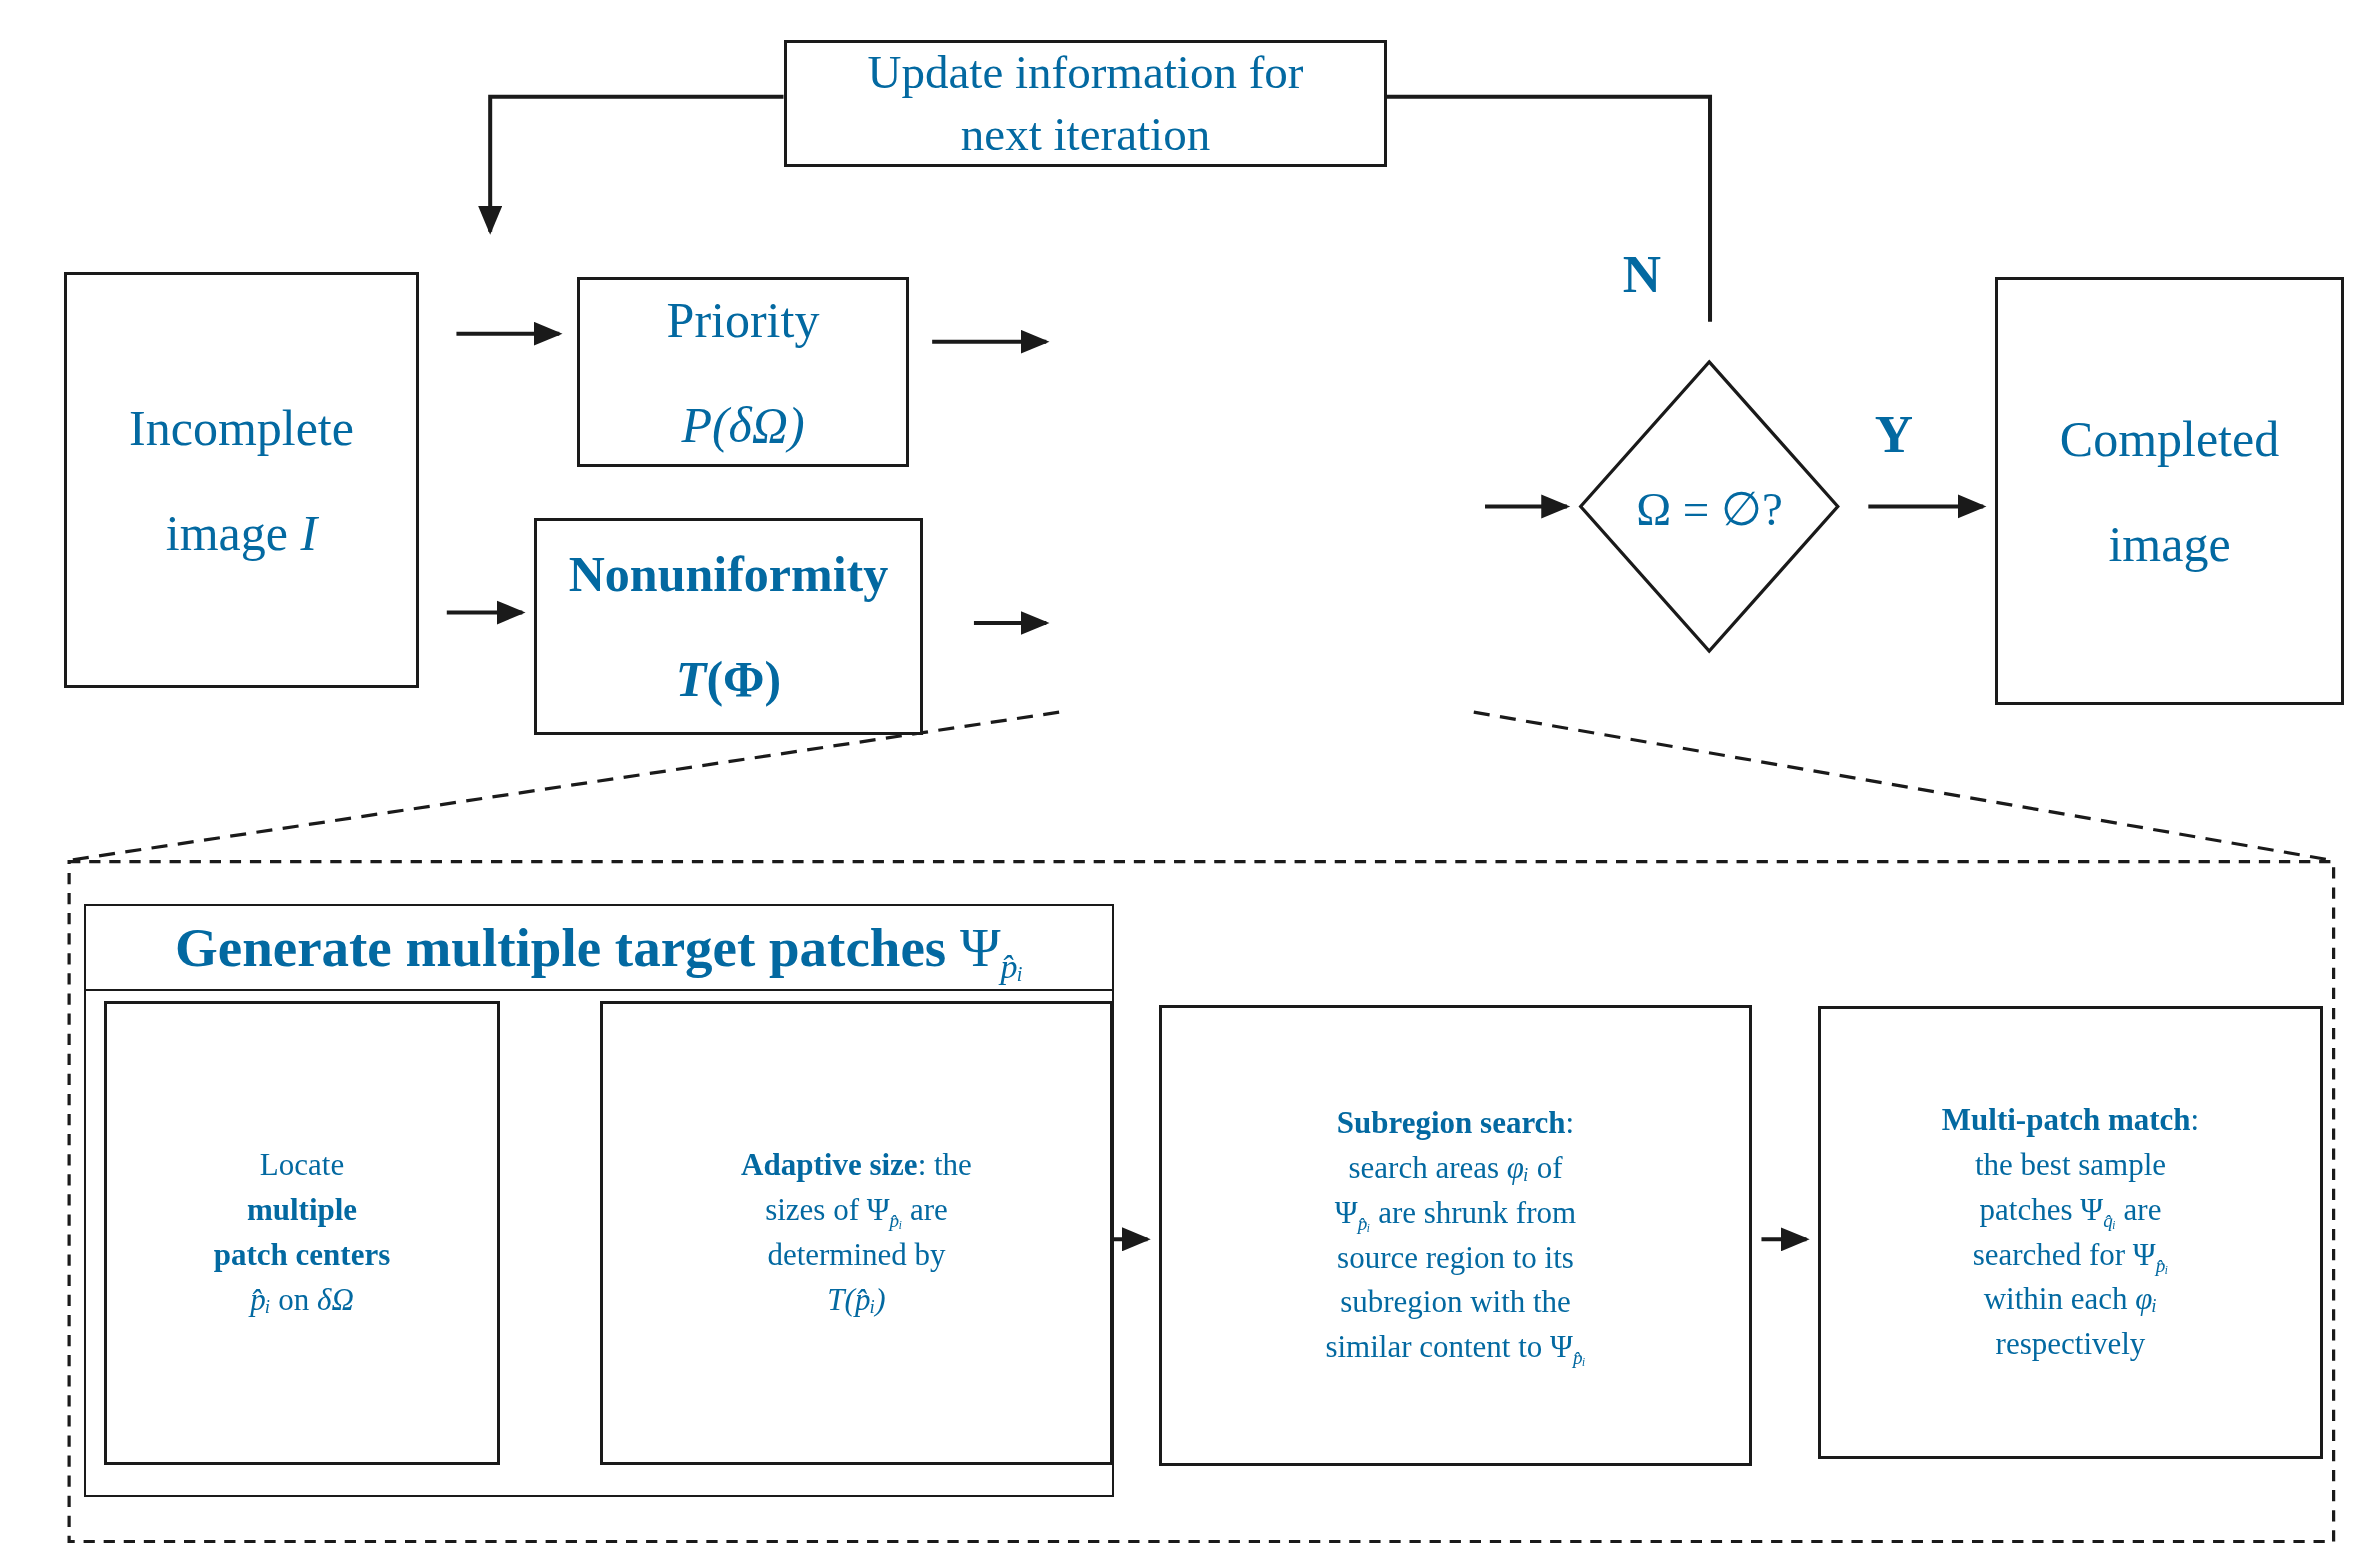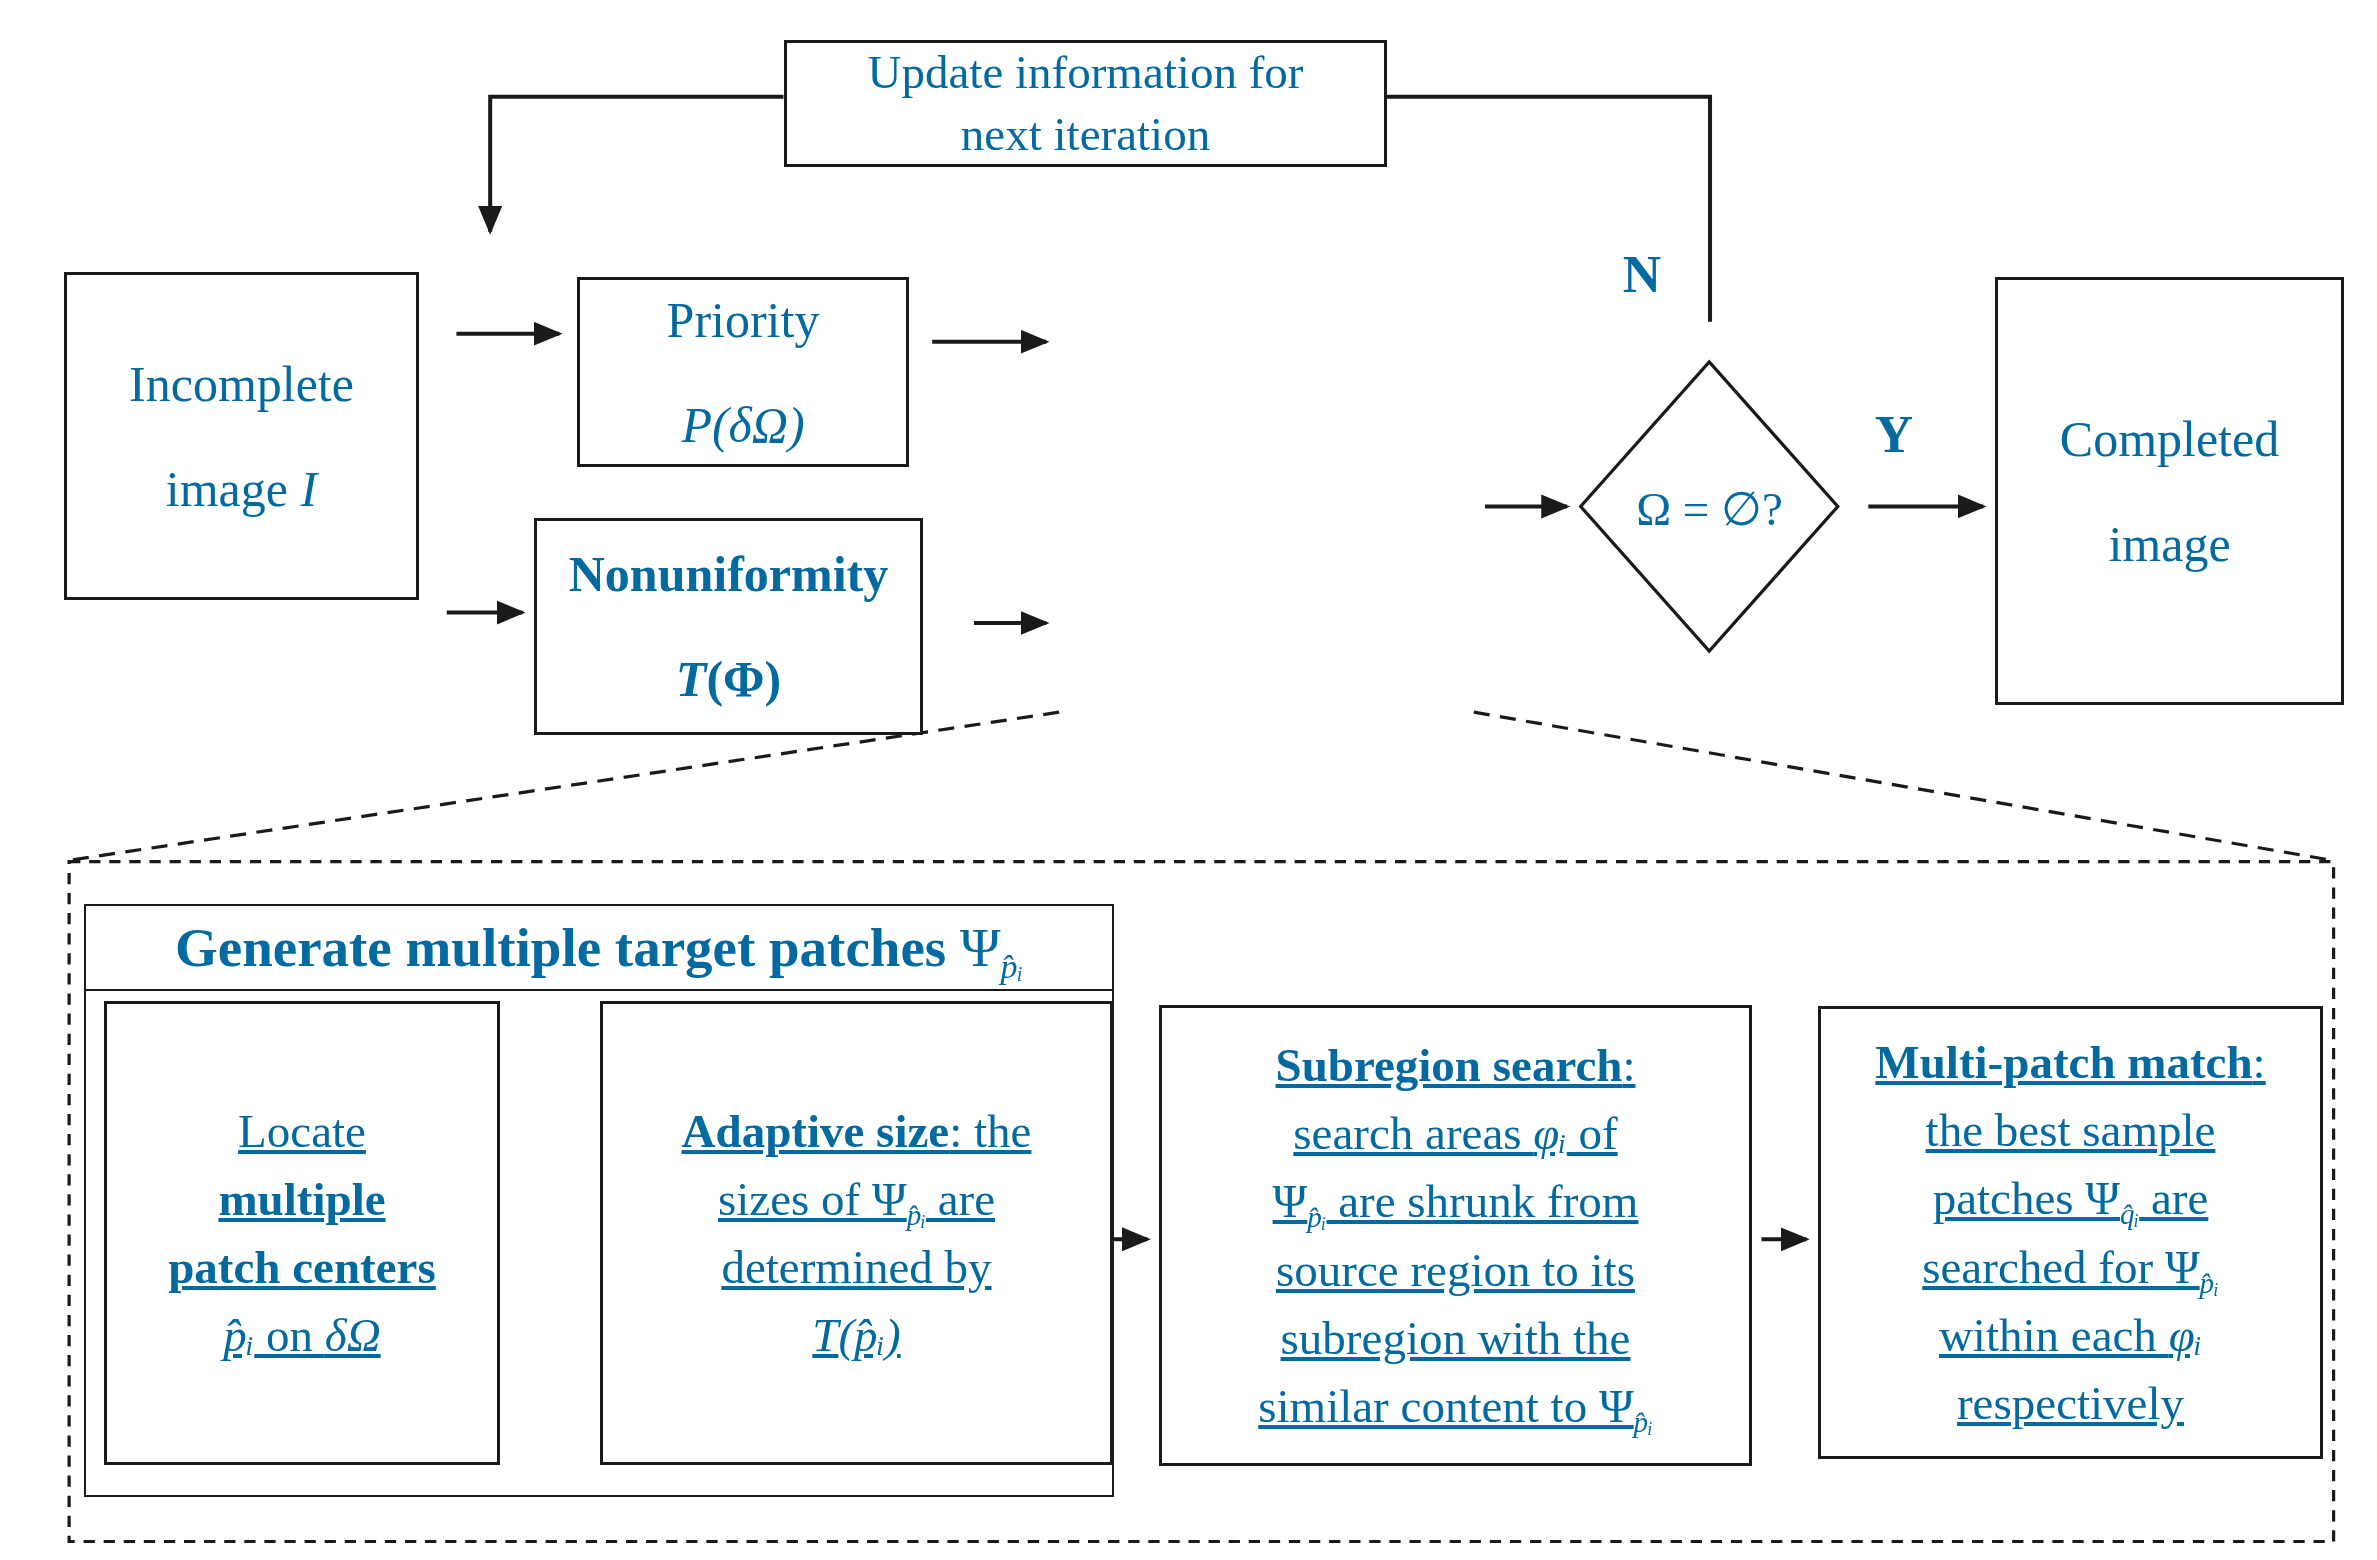"Incomplete" div.box { height: 328px -> 416px }
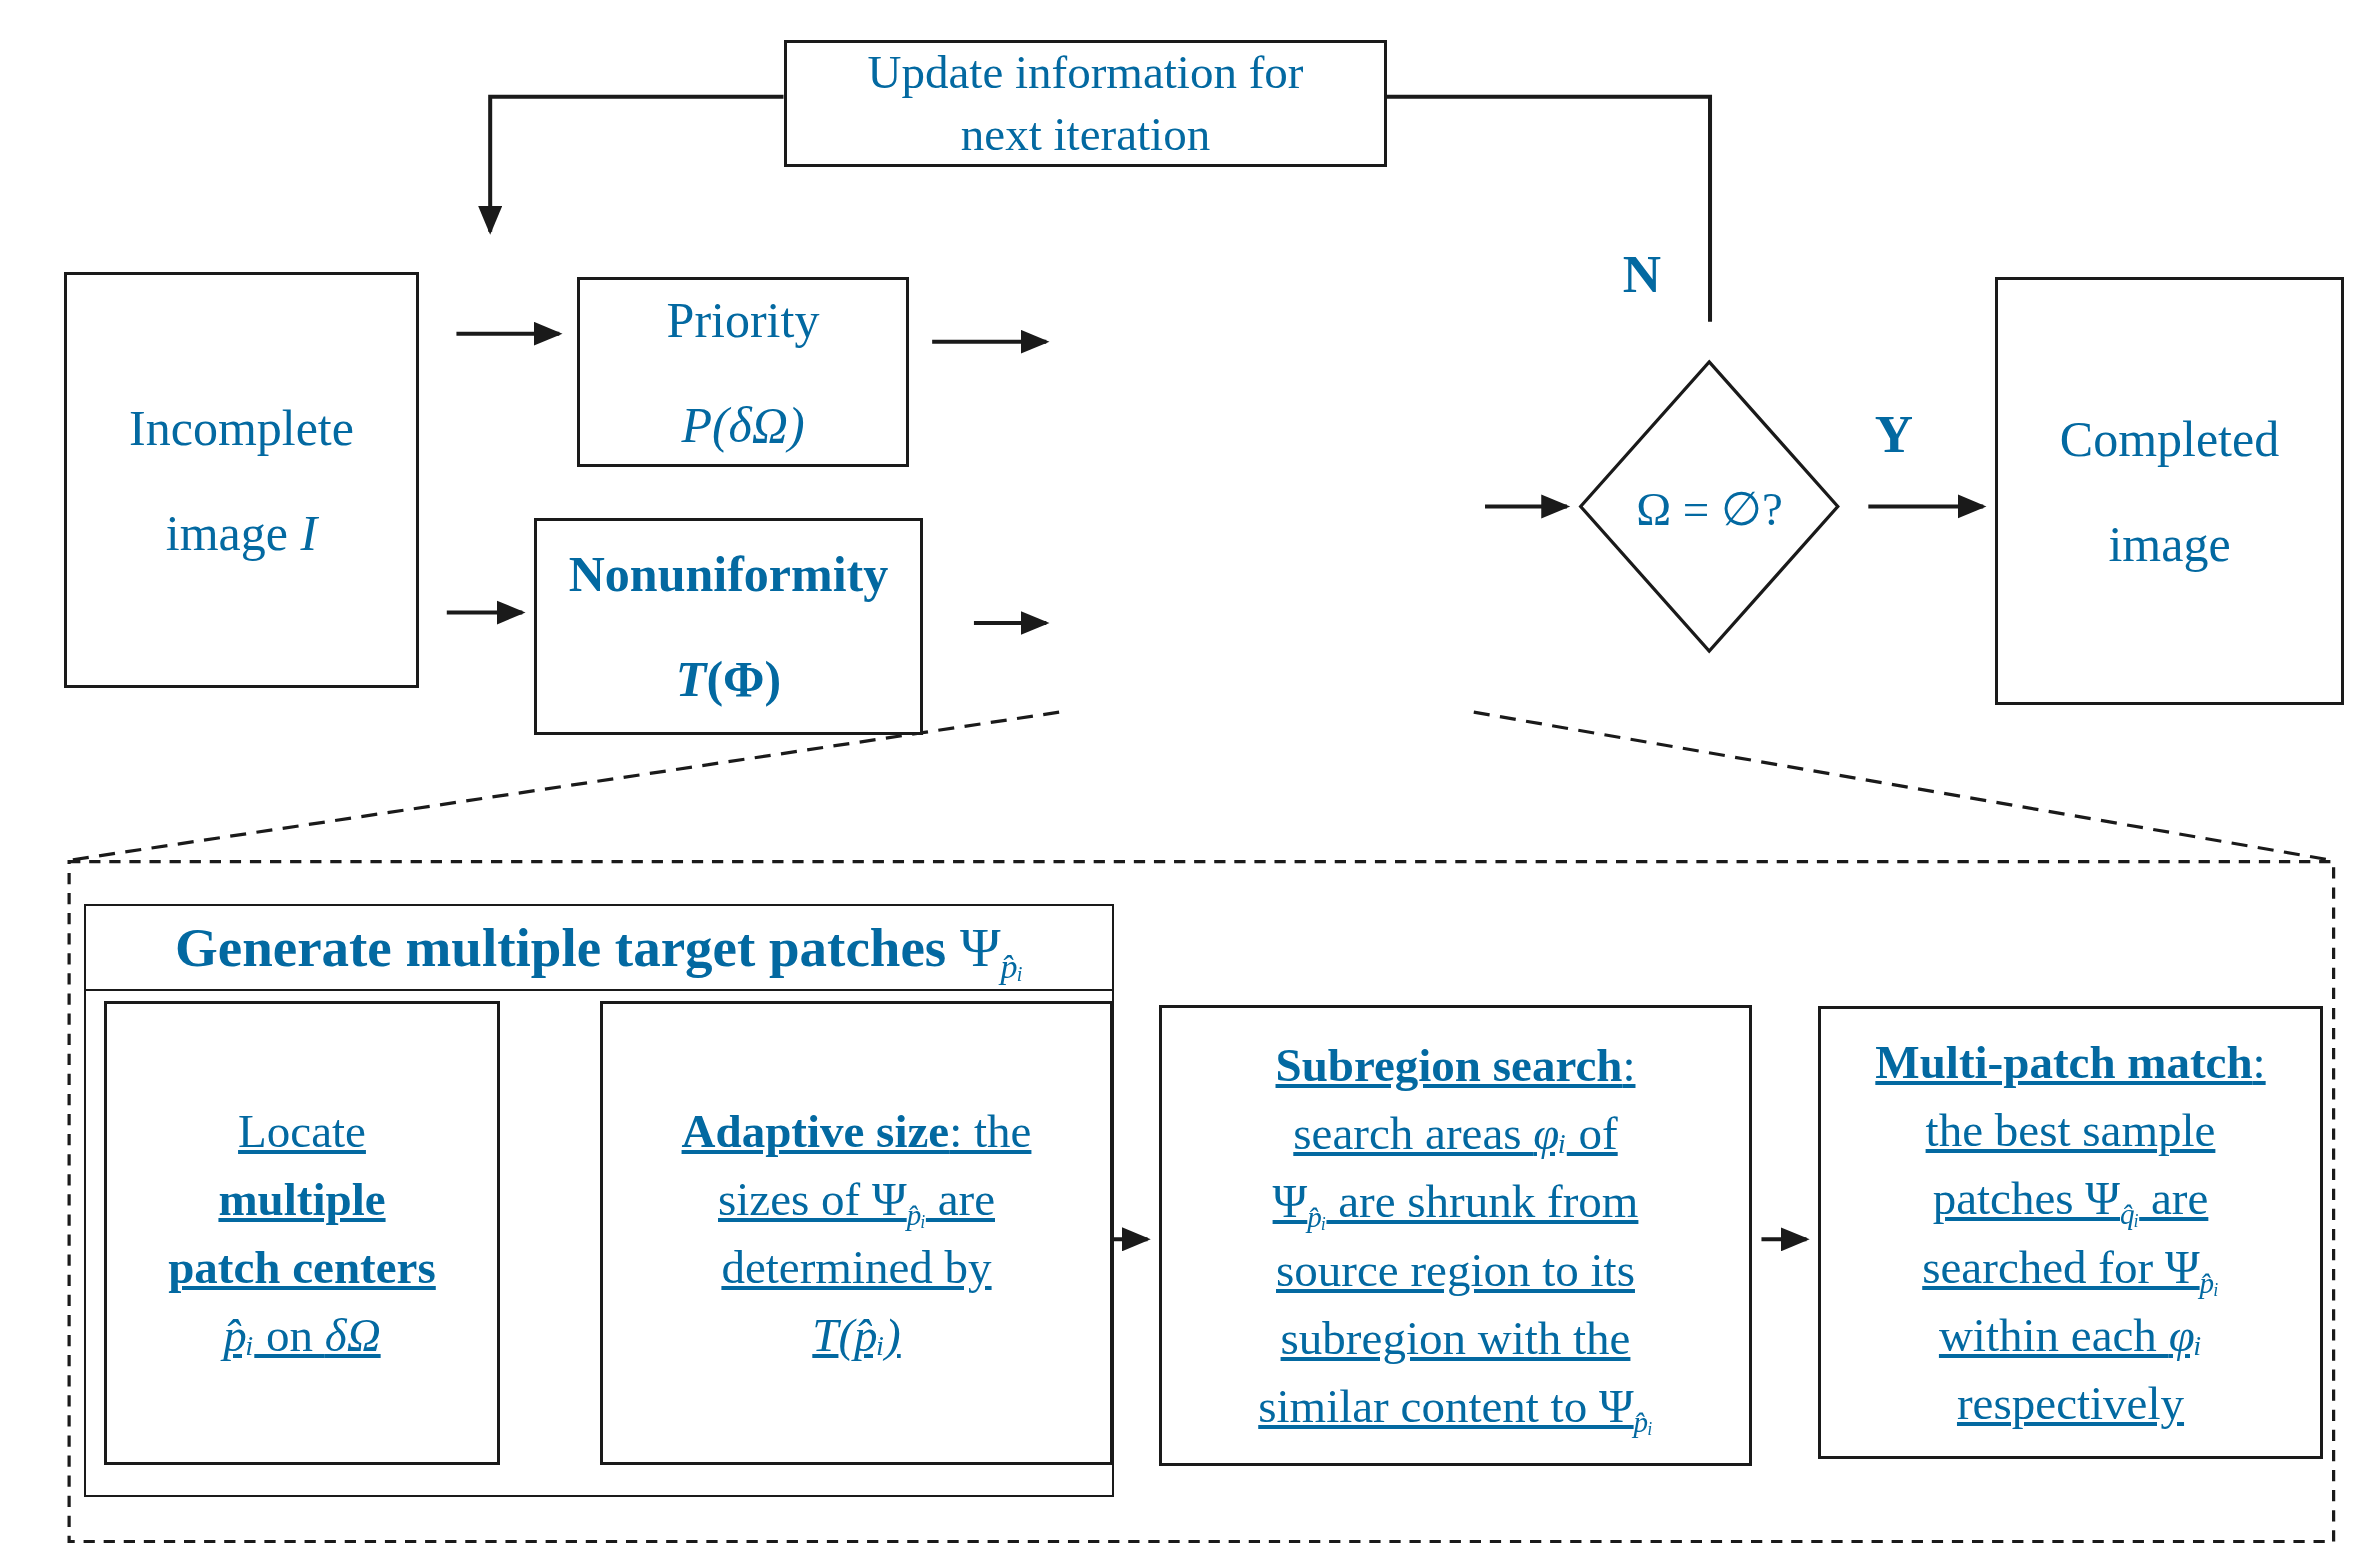"Subregion search:" .fs-detail { font-size: 47px -> 31px; text-decoration: underline -> none }
